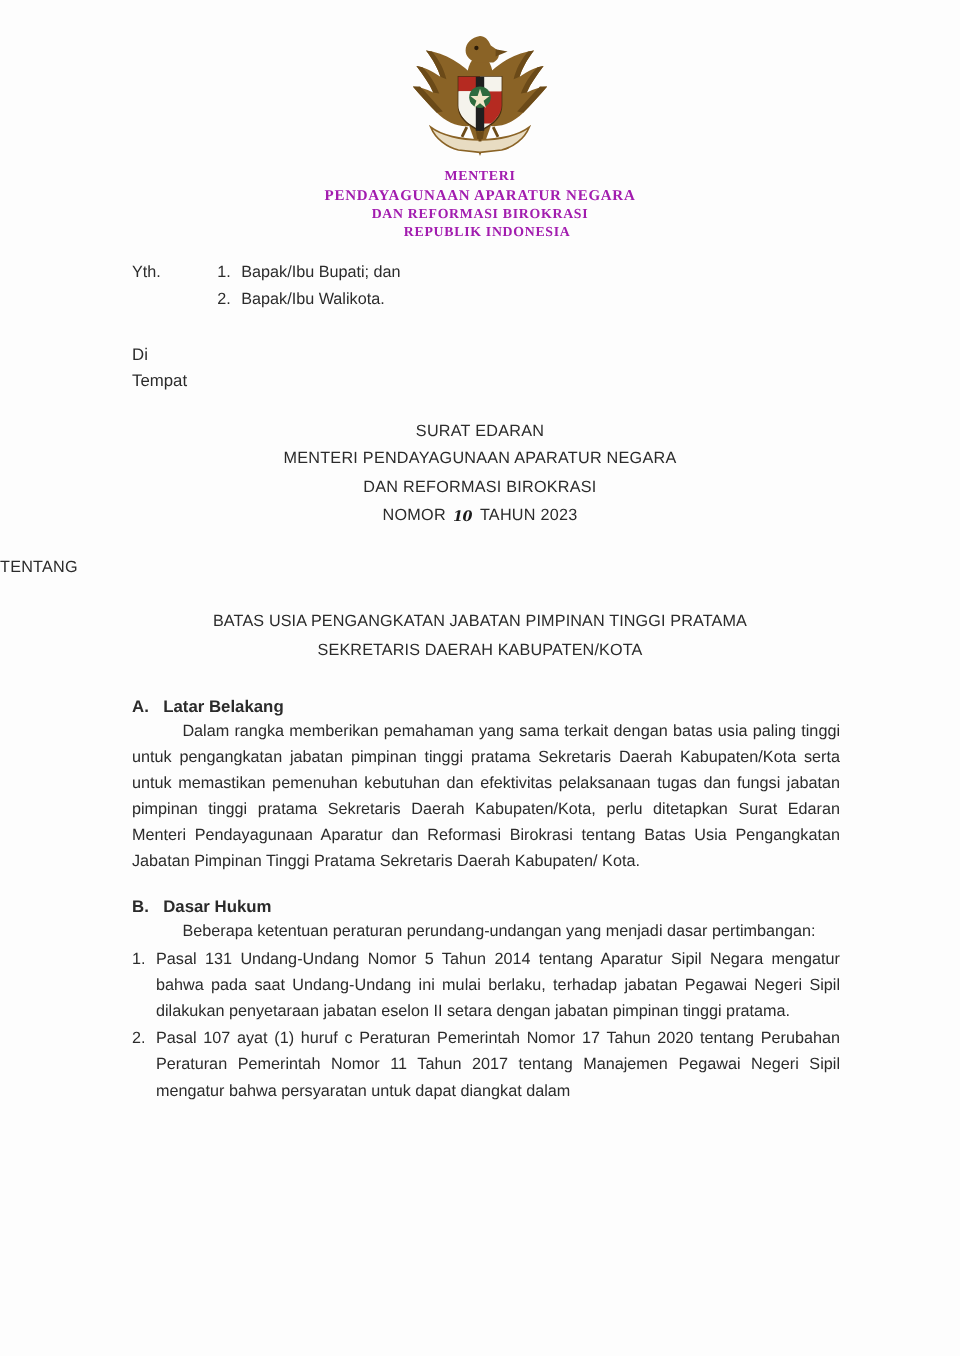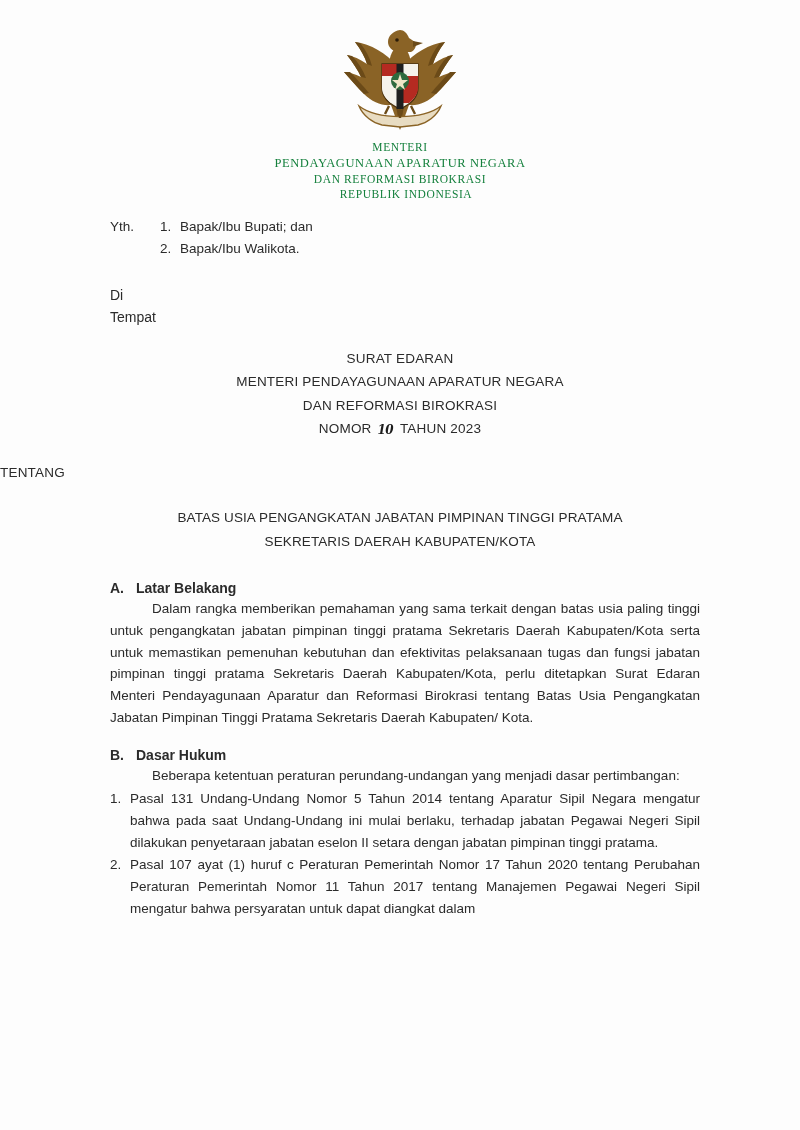"MENTERI" .ministry-lines { color: #15803d -> #a21caf; font-weight: normal -> bold }
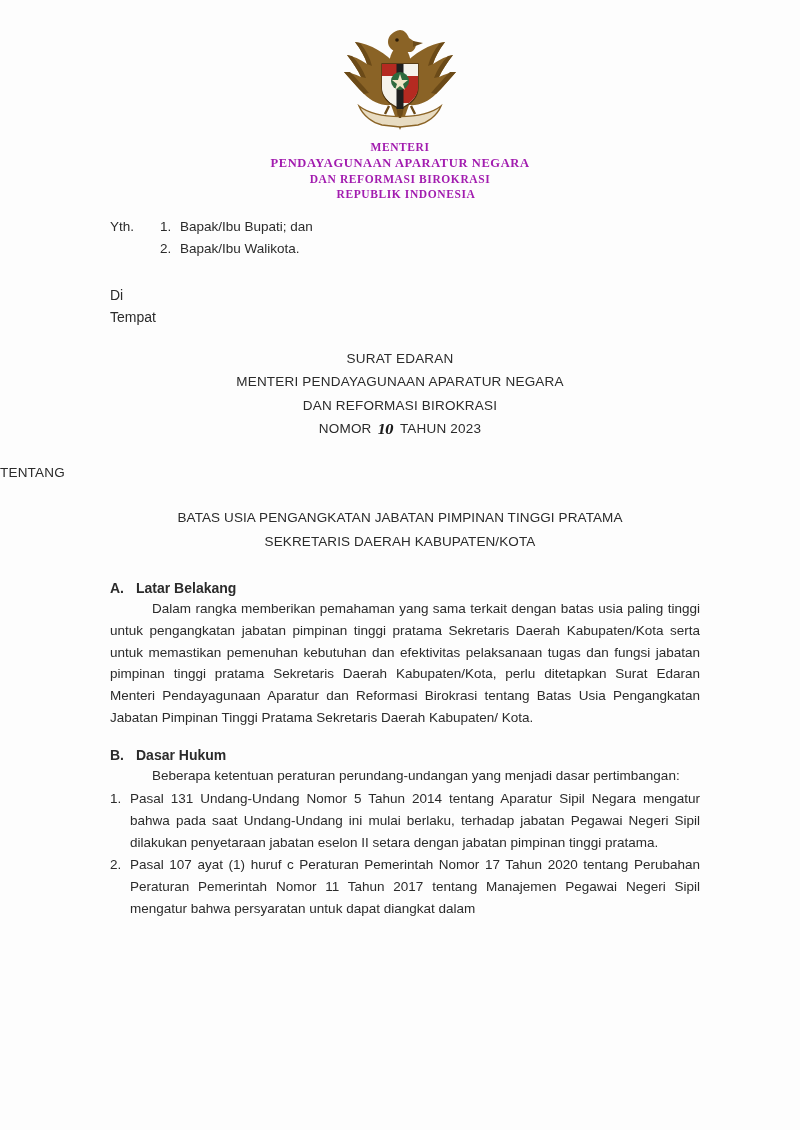"Yth." .addressee-row { gap: none -> 21px }
